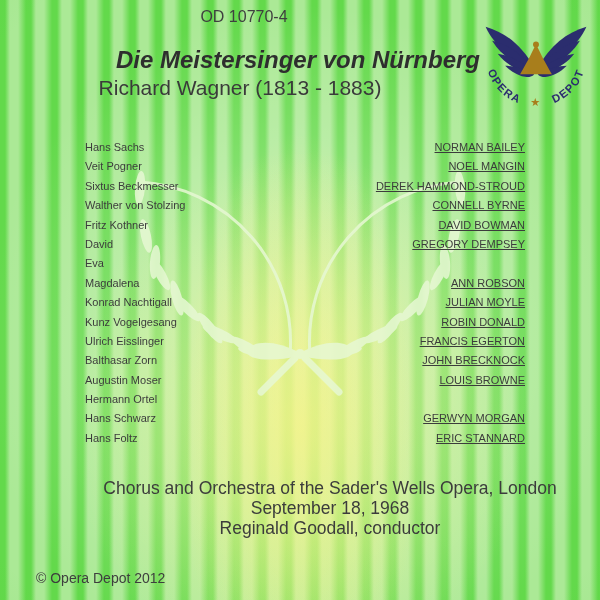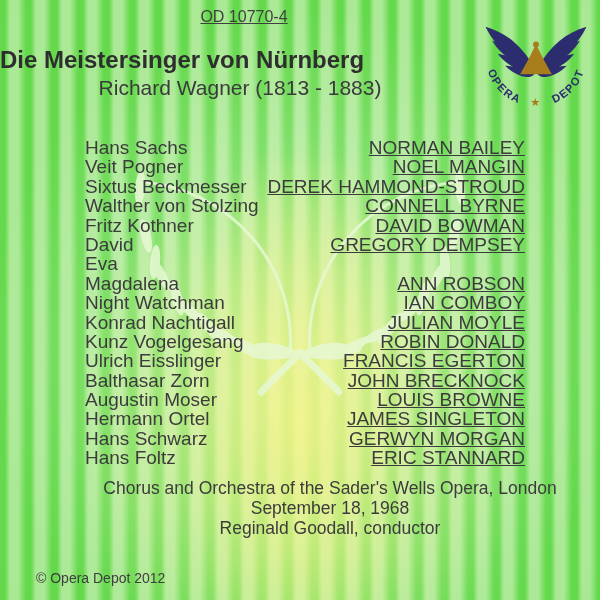"OD 10770-4" .catalog { text-decoration: underline -> none }
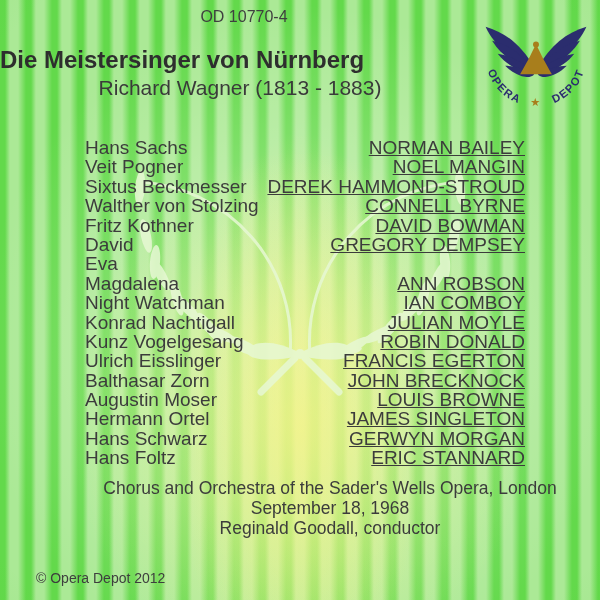"Die Meistersinger von Nürnberg" .title { font-style: none -> italic; text-align: left -> right }
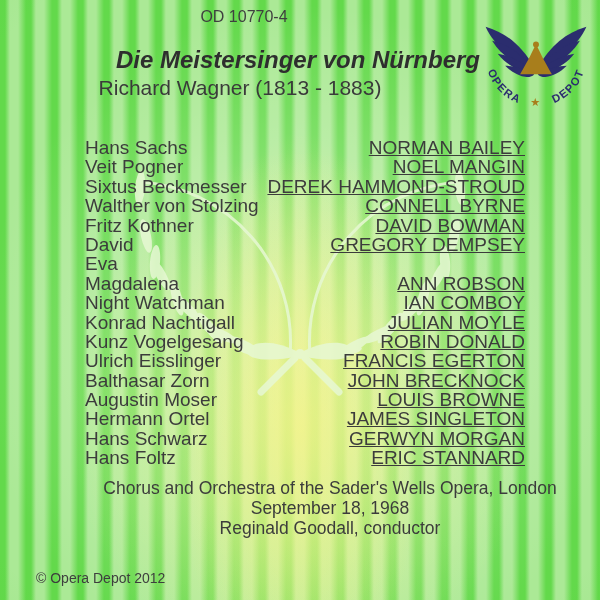"Hans Sachs" .cast-row { font-size: 19px -> 11px }
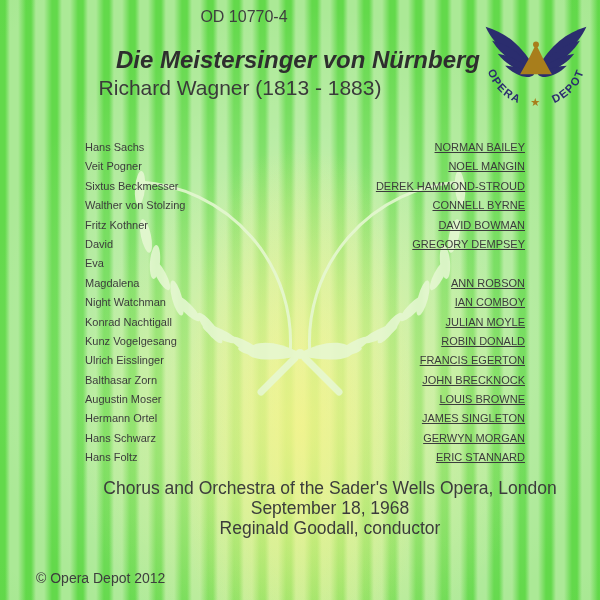"Night Watchman" div.cast-row { html: <div> <span>Night Watchman</span> <span>IAN COMBOY</span> </div> -> none }
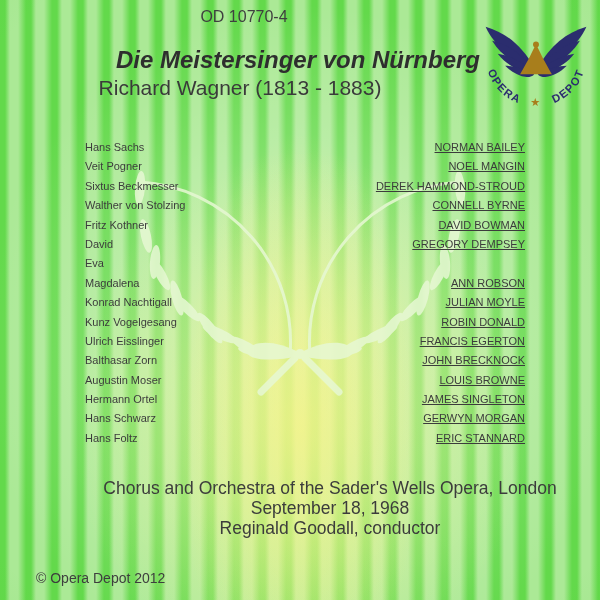"JAMES SINGLETON" span.cast-performer { html: <span>JAMES SINGLETON</span> -> none }
